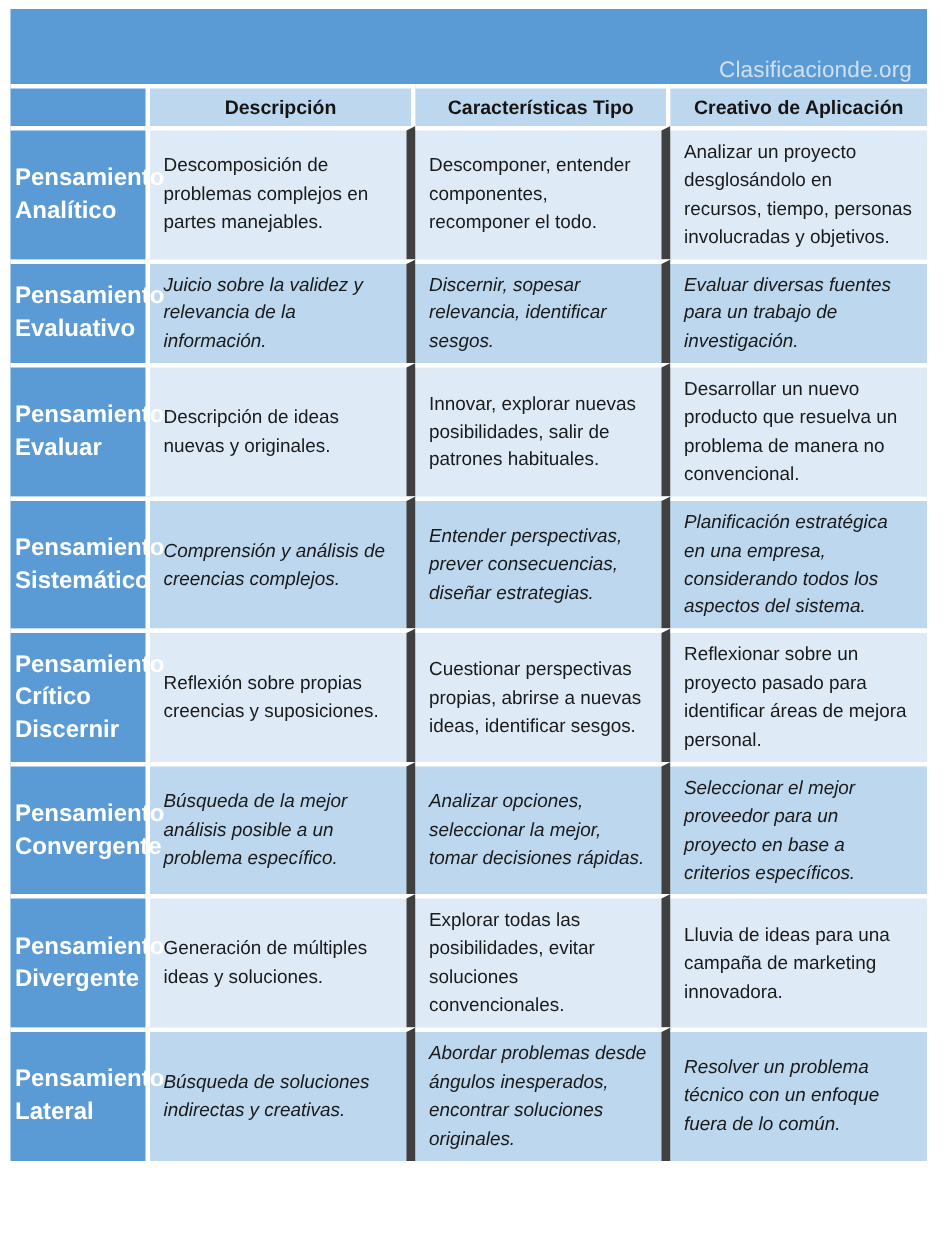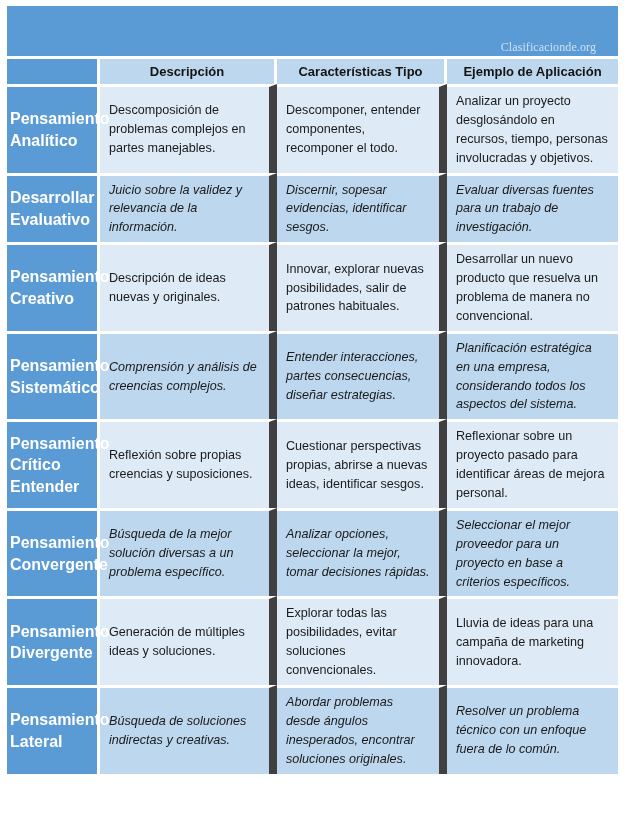"Clasificacionde.org" .watermark { font-family: Liberation Serif, serif -> none; font-size: 12px -> 15px; right: 22px -> 10px }
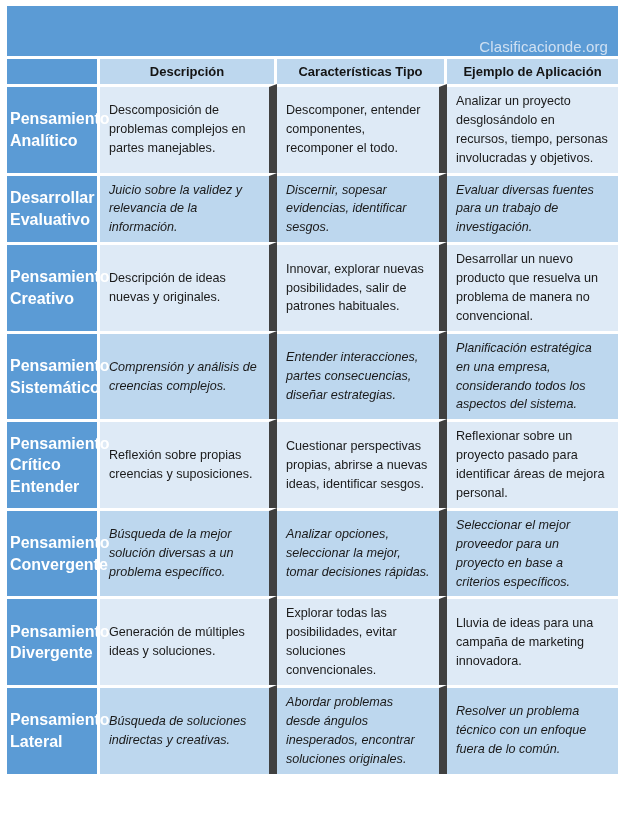"Ejemplo de Aplicación" th.head-cell { text: Ejemplo -> Creativo }
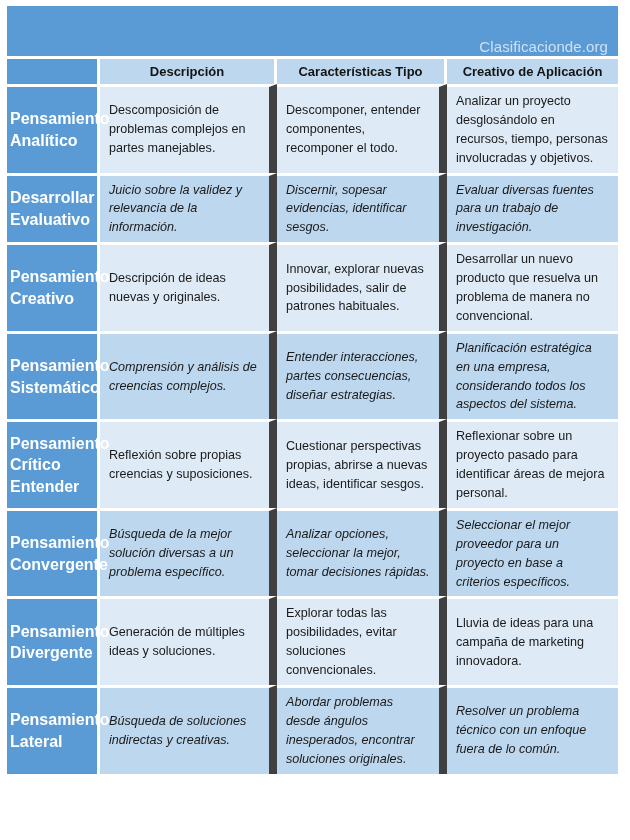"Descomposición de problemas complejos en" .body-cell { border-right: 8px solid #404040 -> 6px solid #404040 }
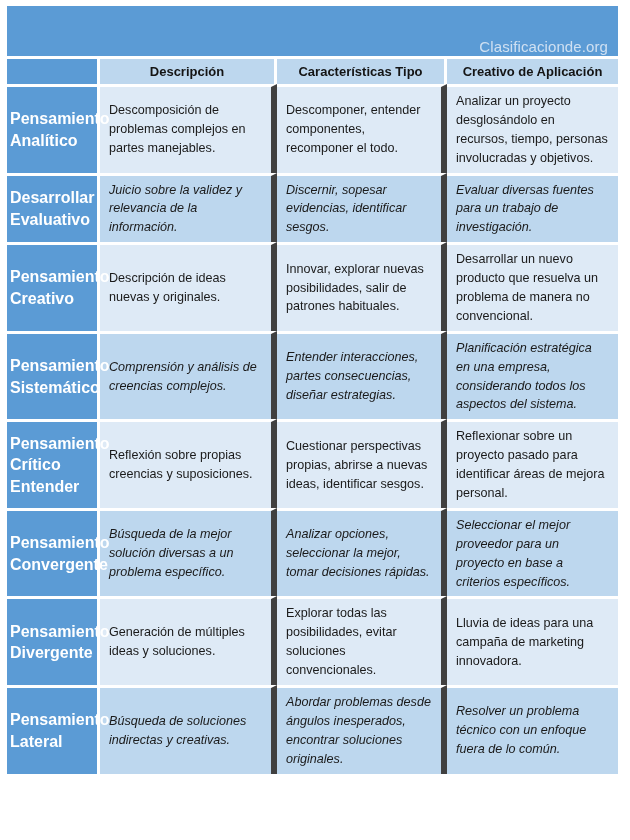"Desarrollar Evaluativo" td.label-cell { text: Desarrollar -> Pensamiento }
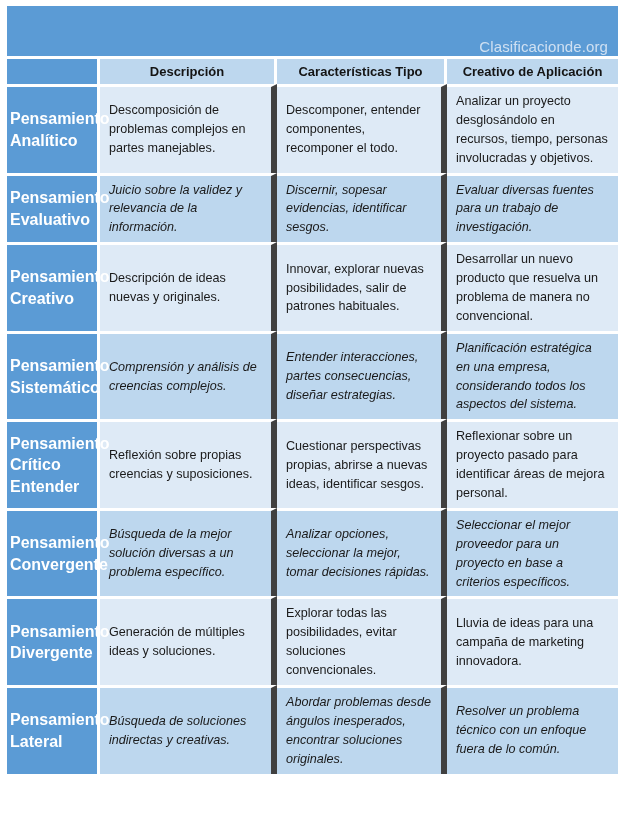"Discernir, sopesar evidencias," td.body-cell { text: evidencias -> relevancia }
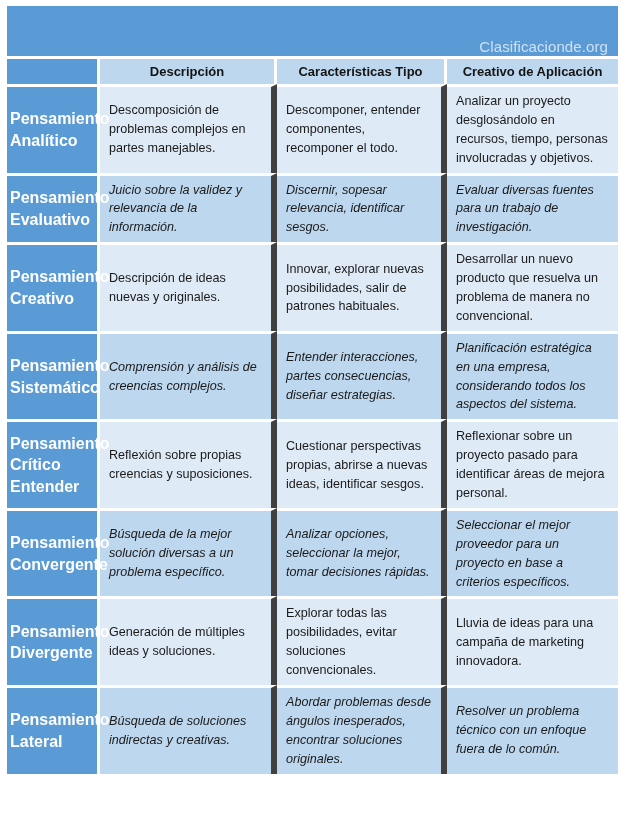"Pensamiento Creativo" td.label-cell { text: Creativo -> Evaluar }
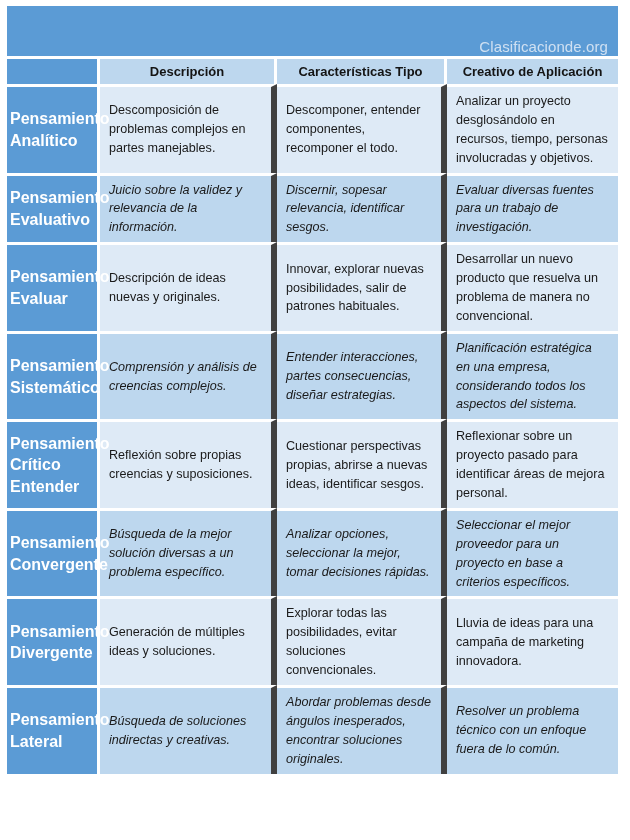"Entender interacciones, partes" td.body-cell { text: interacciones, partes -> perspectivas, prever }
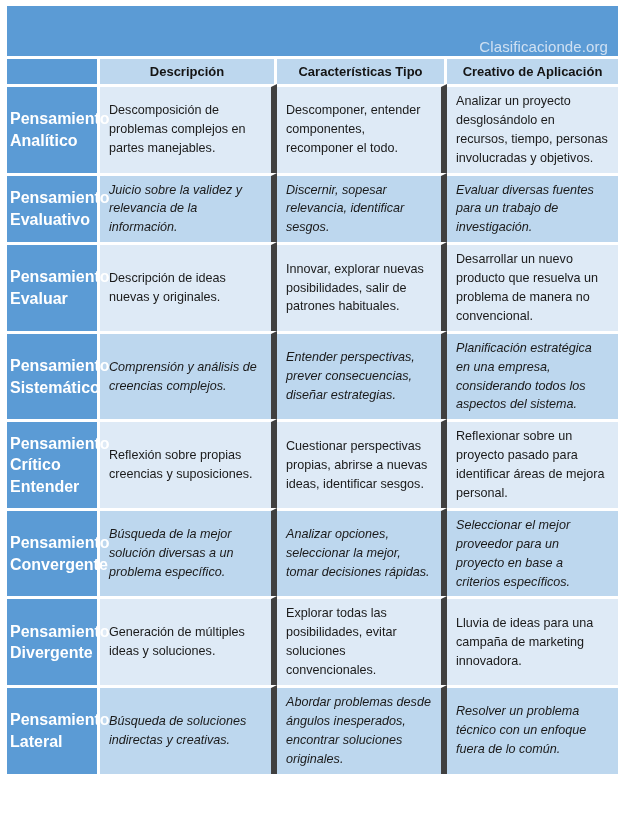"Pensamiento Crítico Entender" td.label-cell { text: Entender -> Discernir }
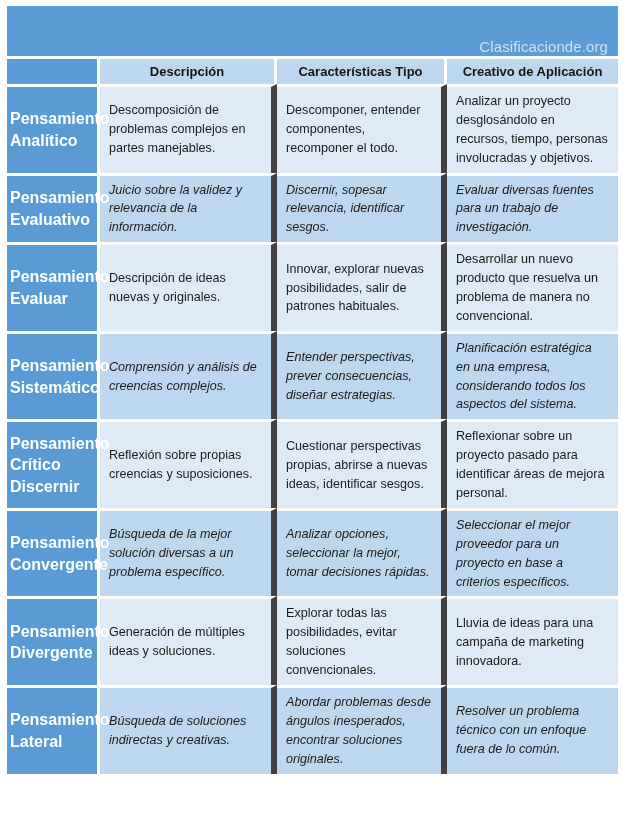"Búsqueda de la mejor solución" td.body-cell { text: solución diversas -> análisis posible }
